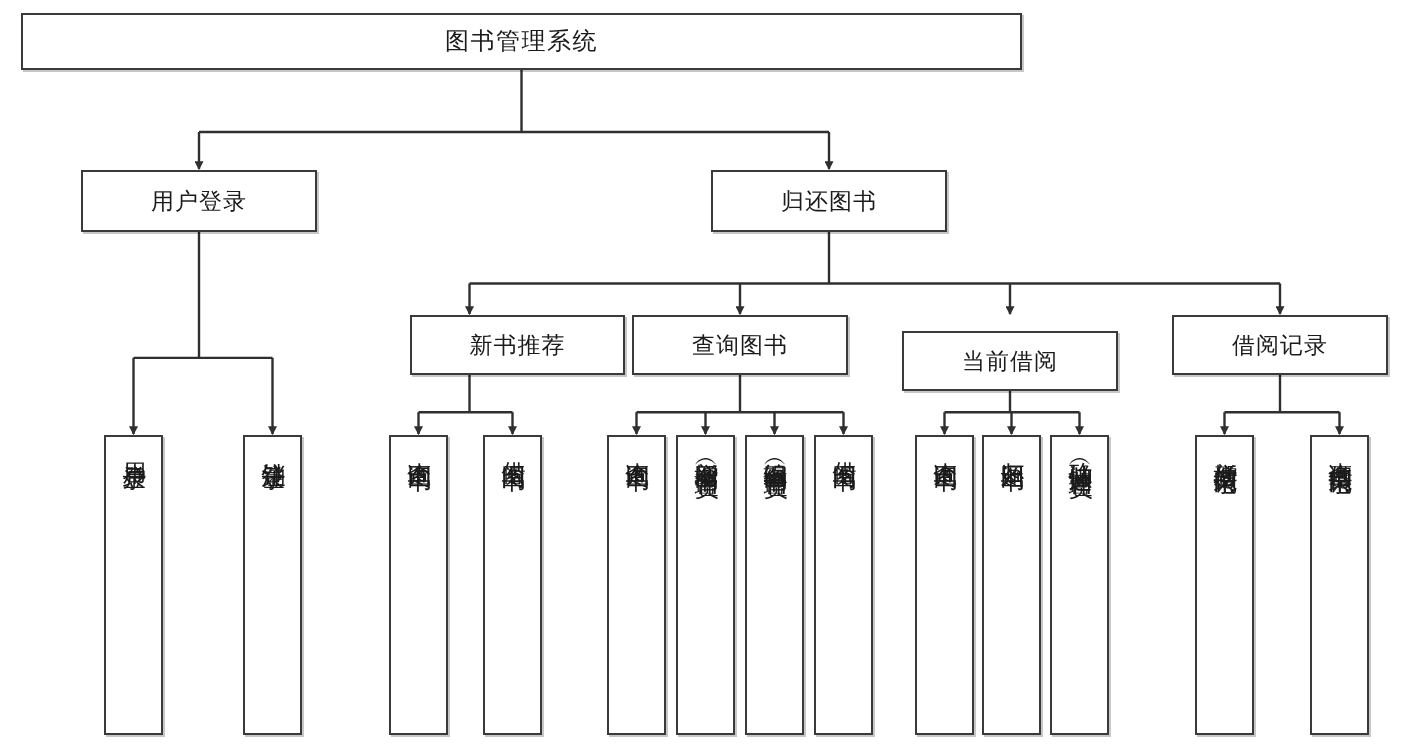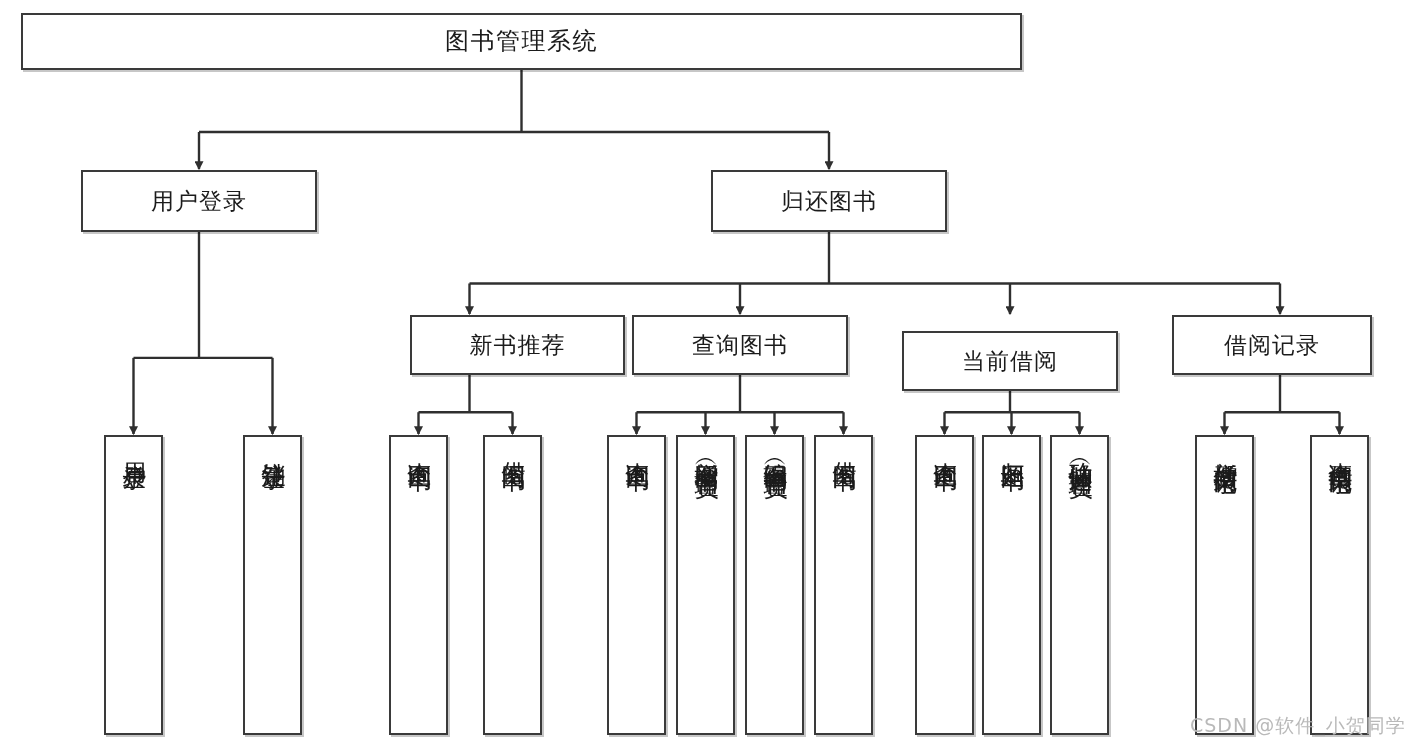"借阅记录" div.node { width: 200px -> 216px }
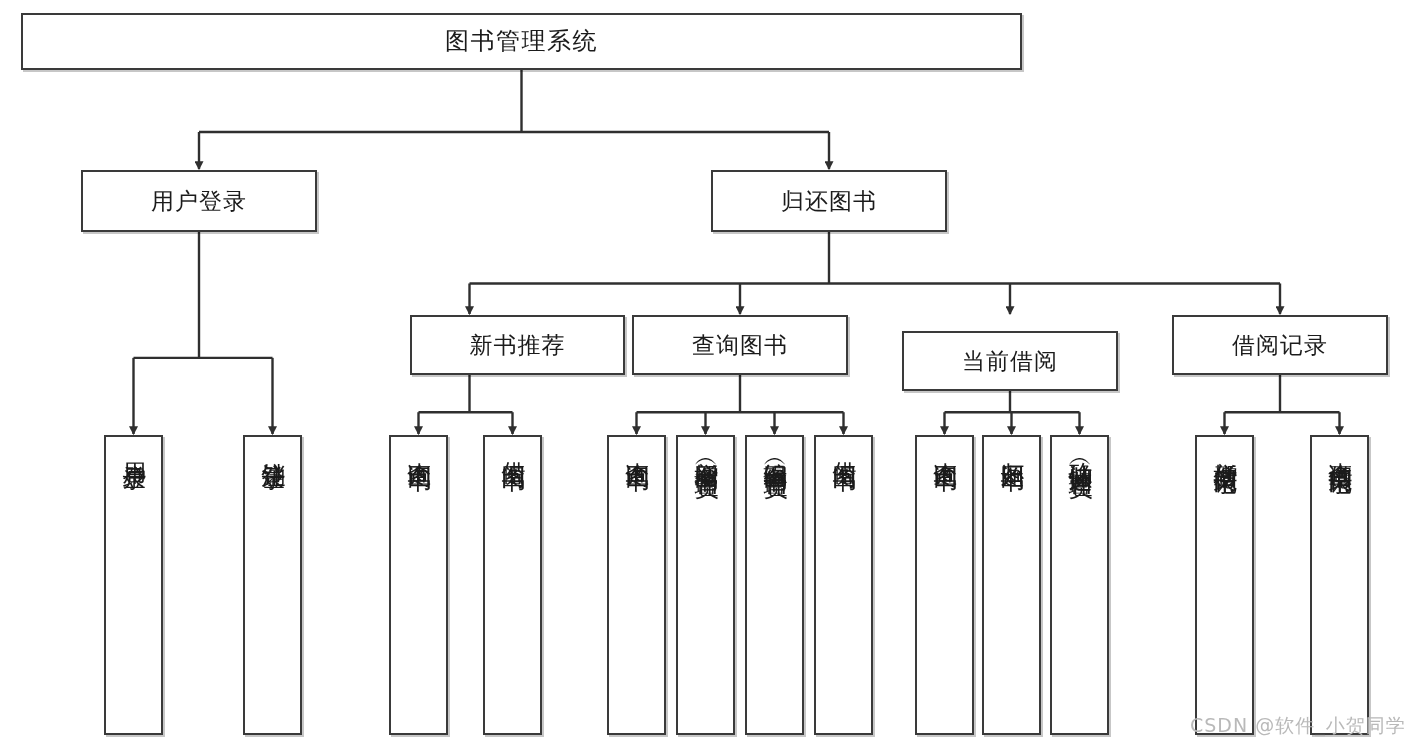"CSDN @软件_小贺同学" div.watermark { html: <div>CSDN @软件_小贺同学</div> -> none }
